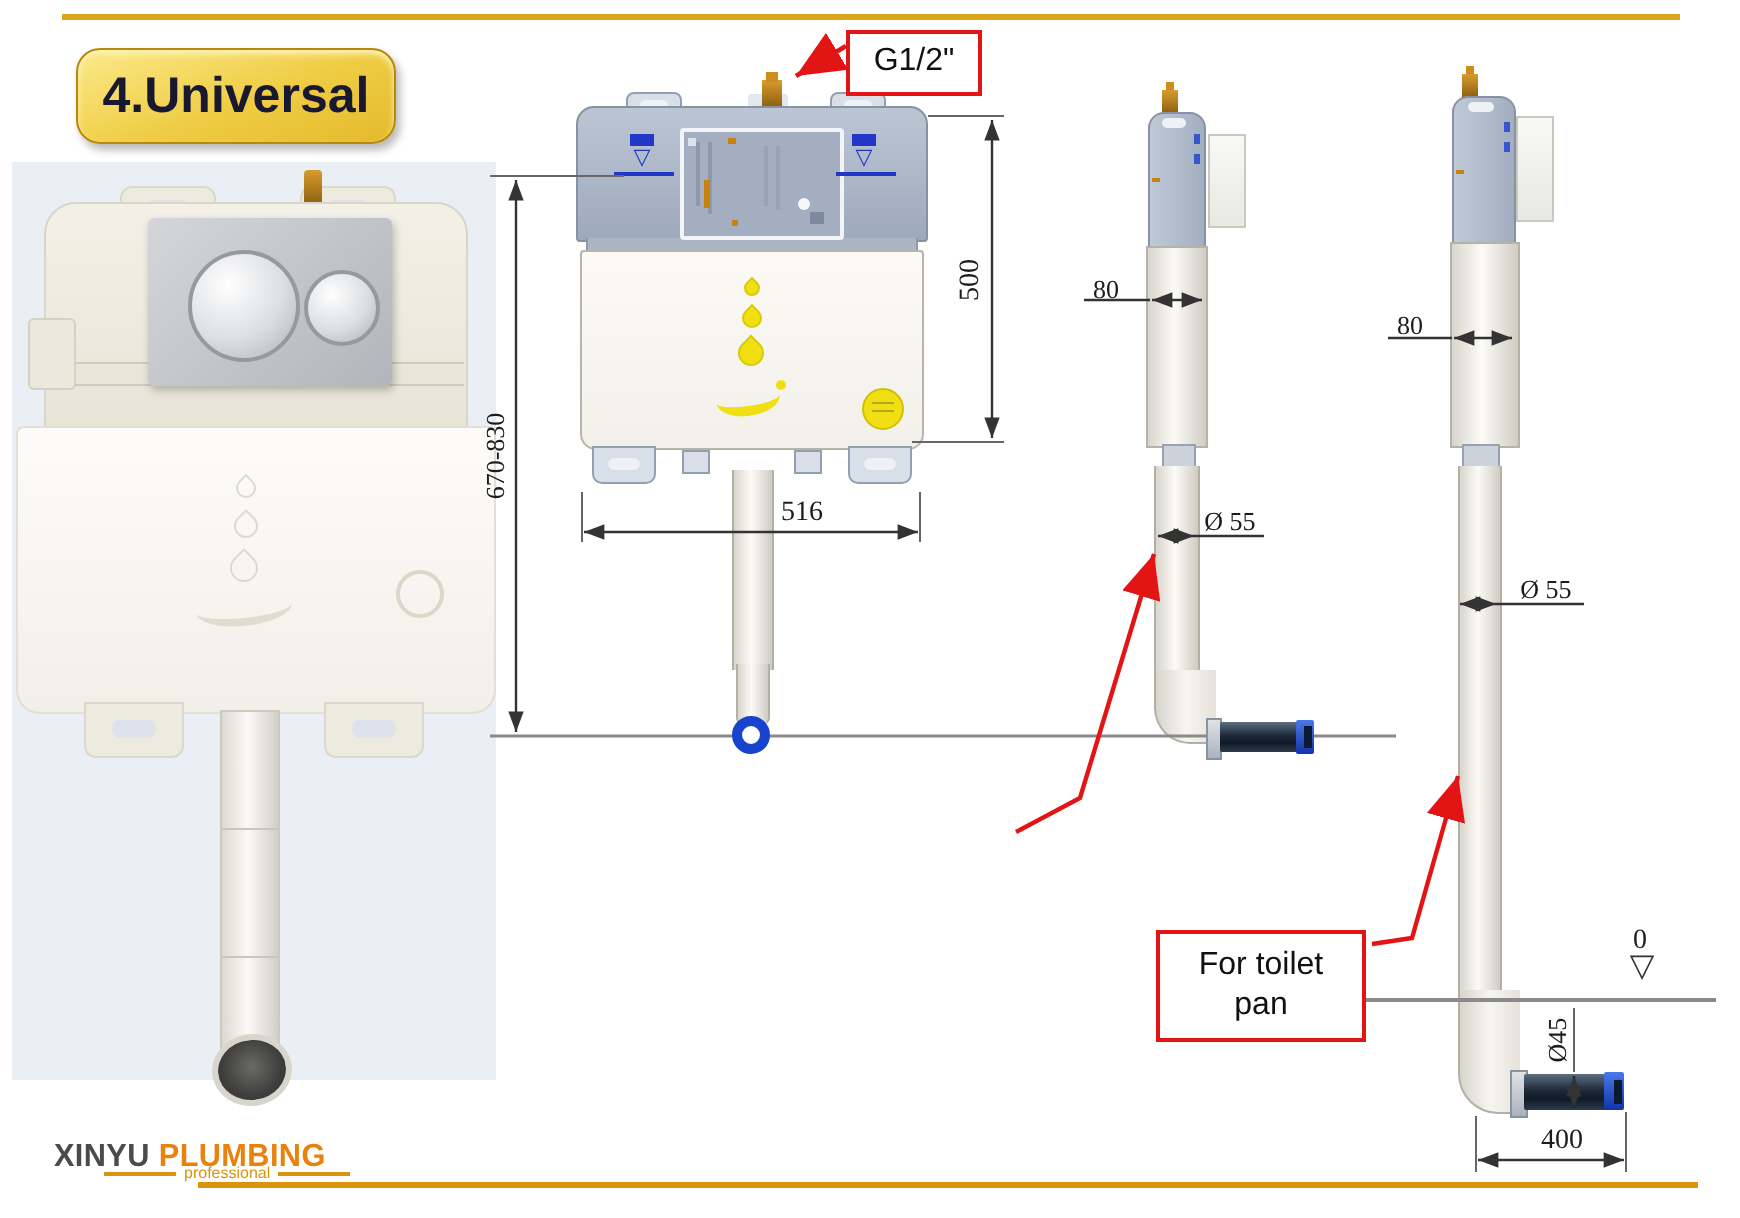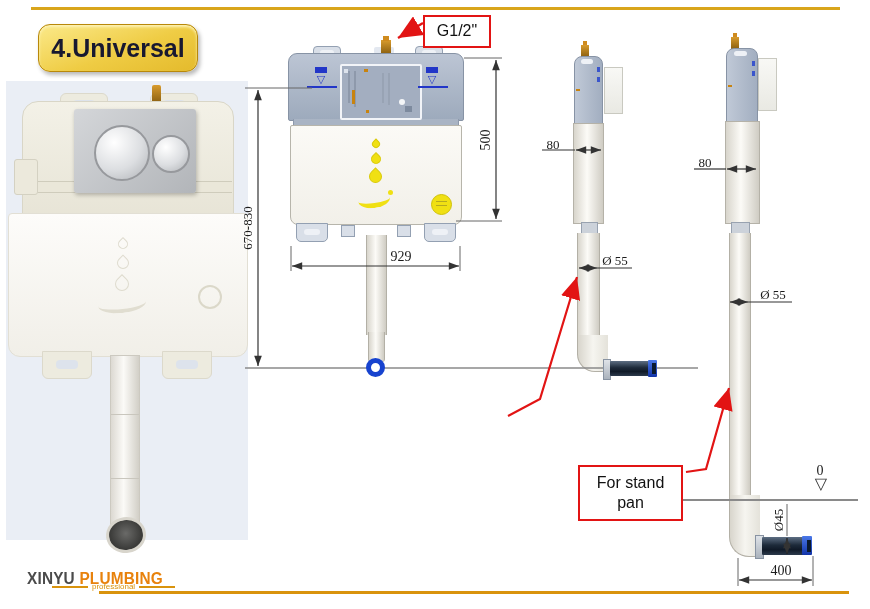"929" div.dim { text: 929 -> 516 }
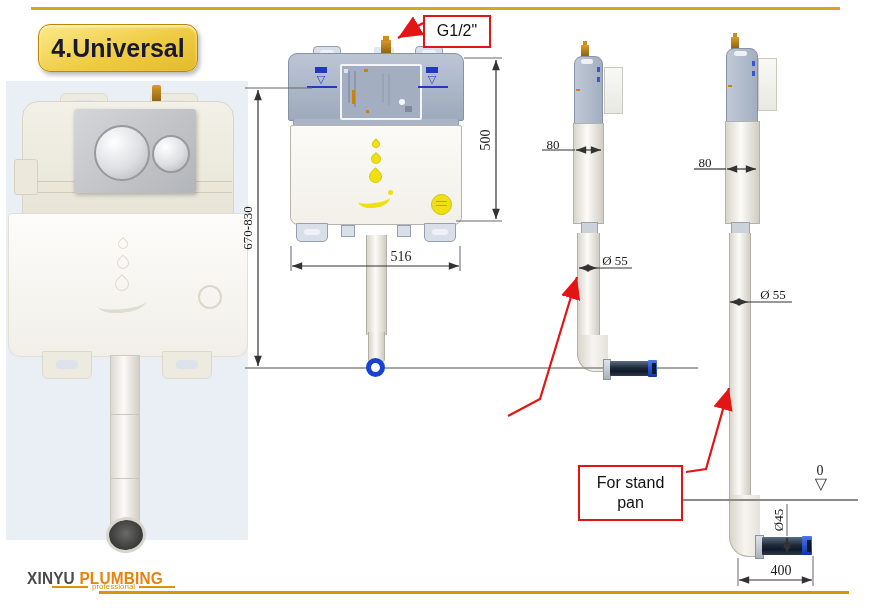"For stand pan" div.callout { text: stand -> toilet }
